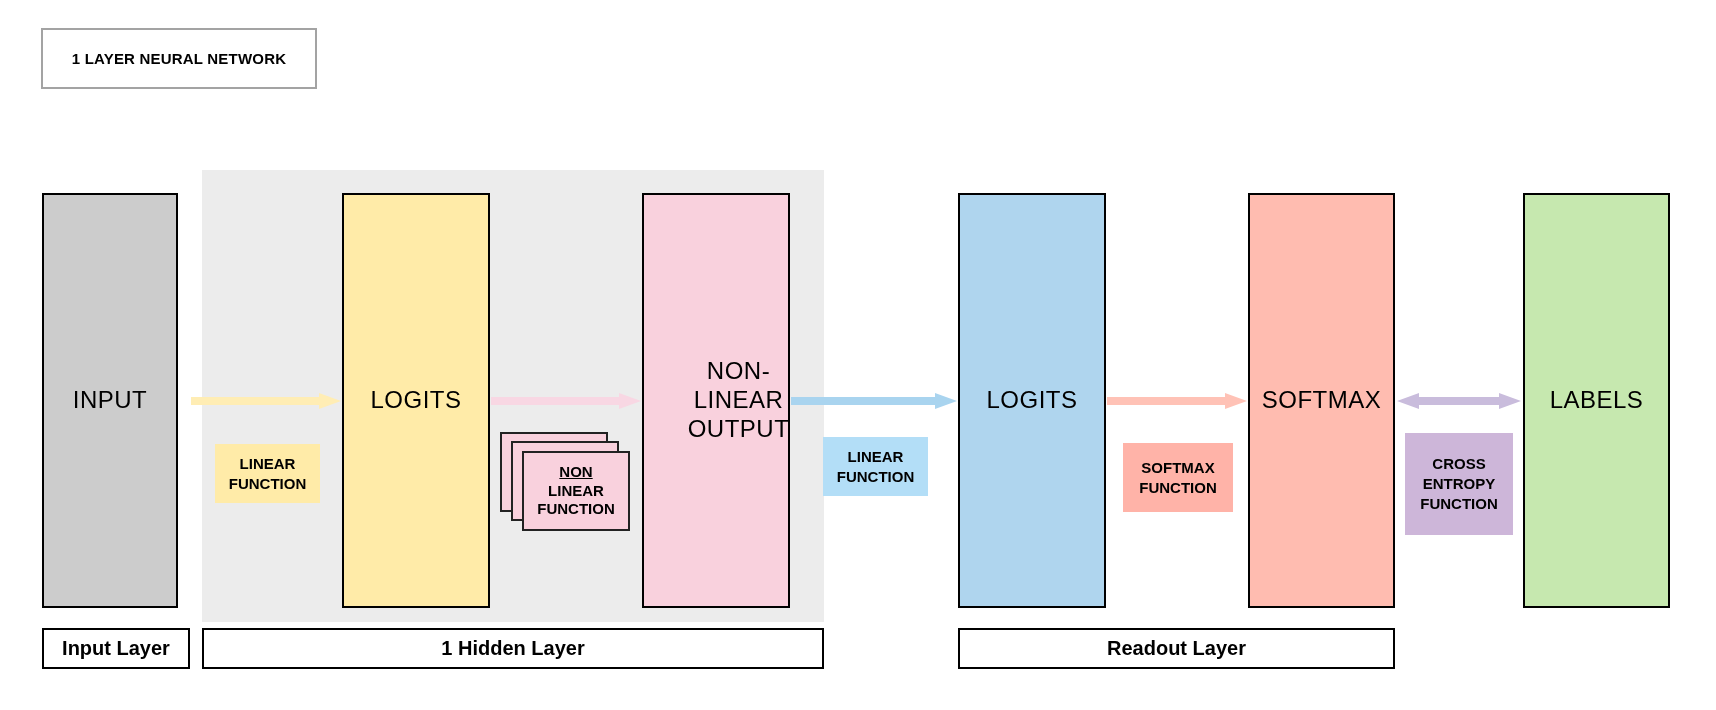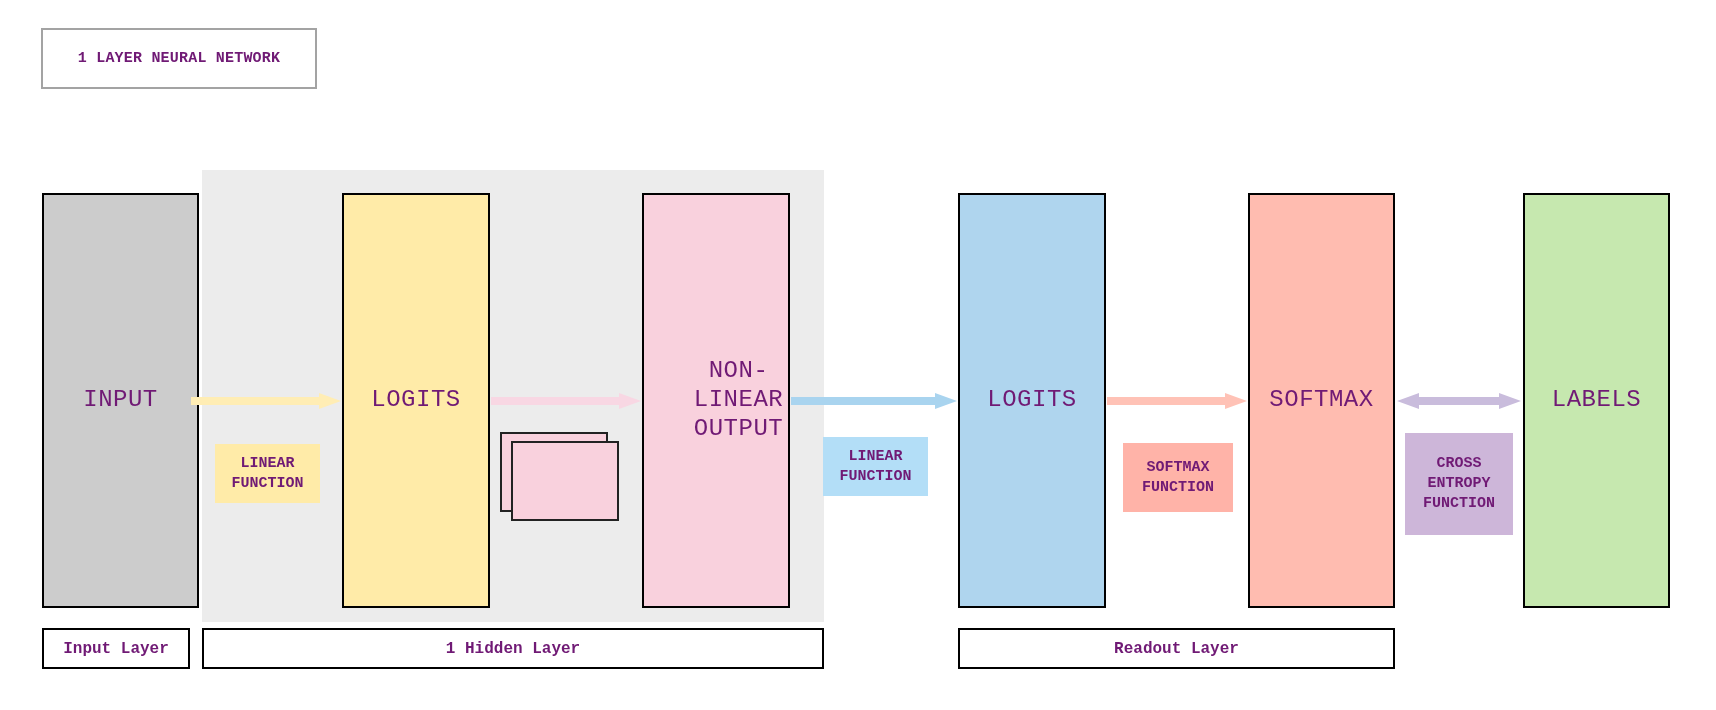"1 LAYER NEURAL NETWORK" #canvas { color: #701a75 -> #000000; font-family: Liberation Mono, monospace -> Liberation Sans, sans-serif }
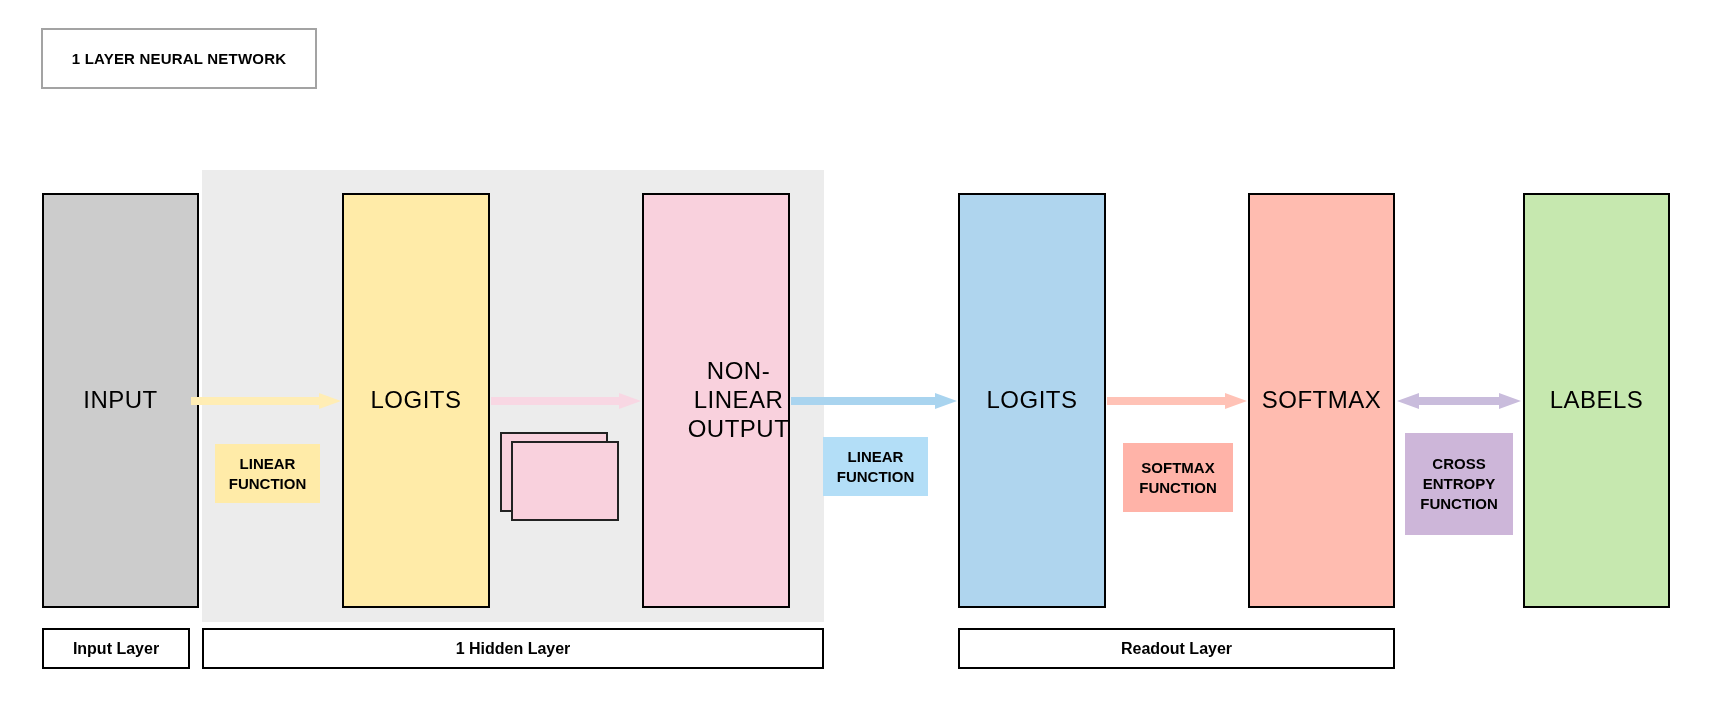"INPUT" #node-input { width: 157px -> 136px }
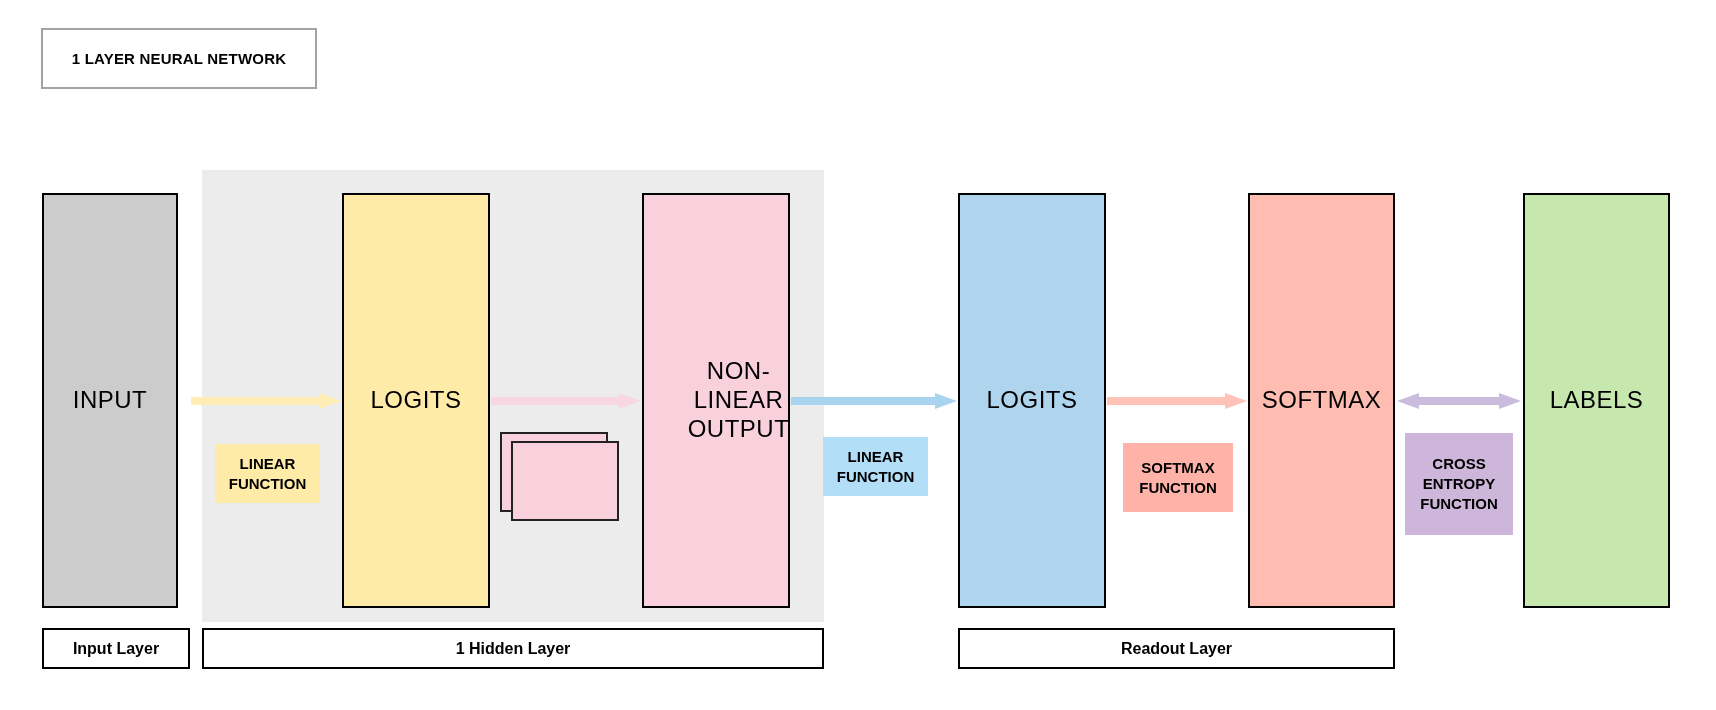"NON" div.card { html: none -> <div> <span>NON</span> <span>LINEAR</span> <span>FUNCTION</span> </div> }
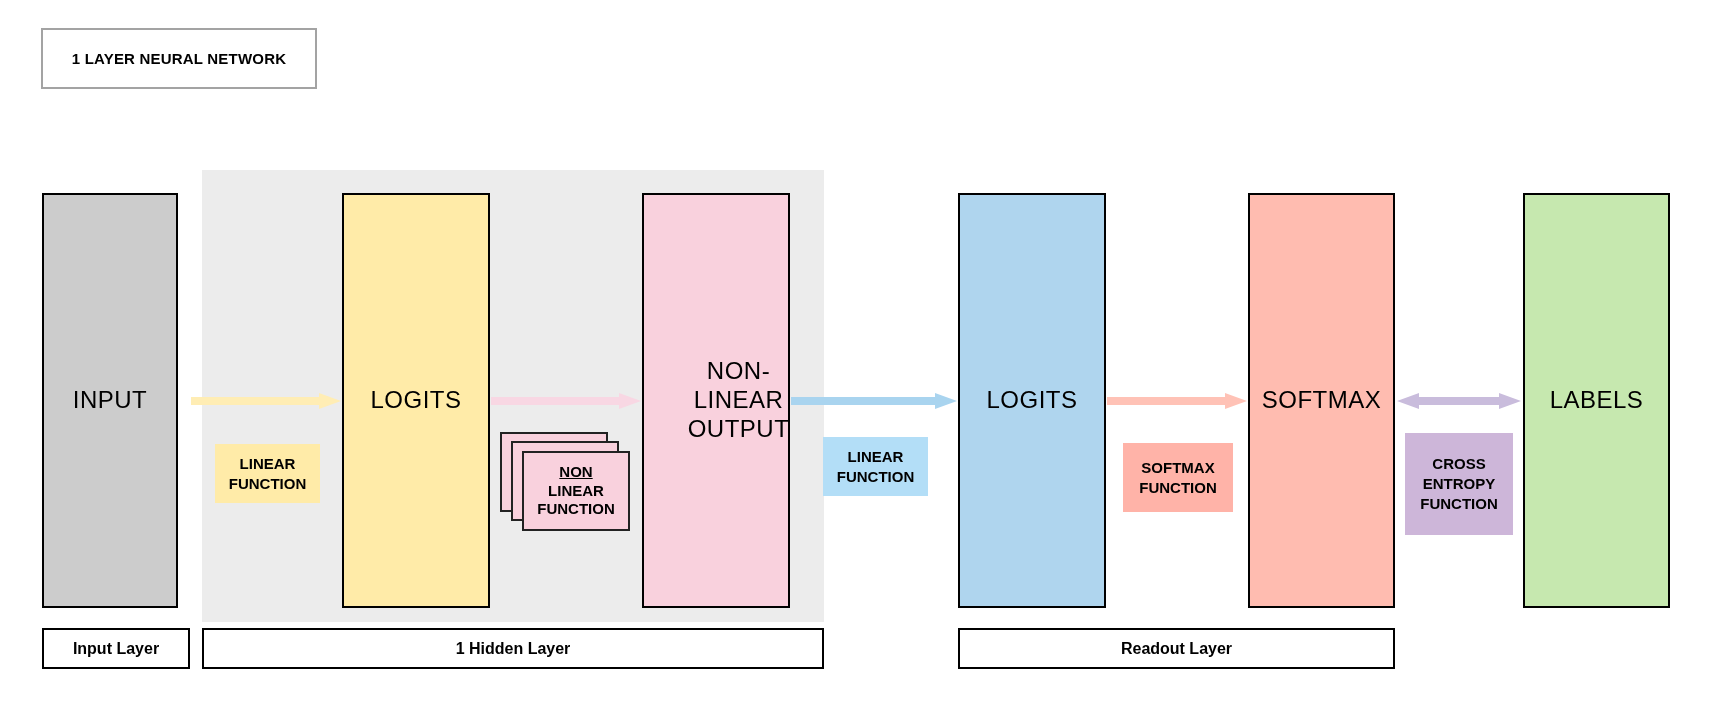"Input Layer" .layer-box { font-size: 16px -> 20px }
